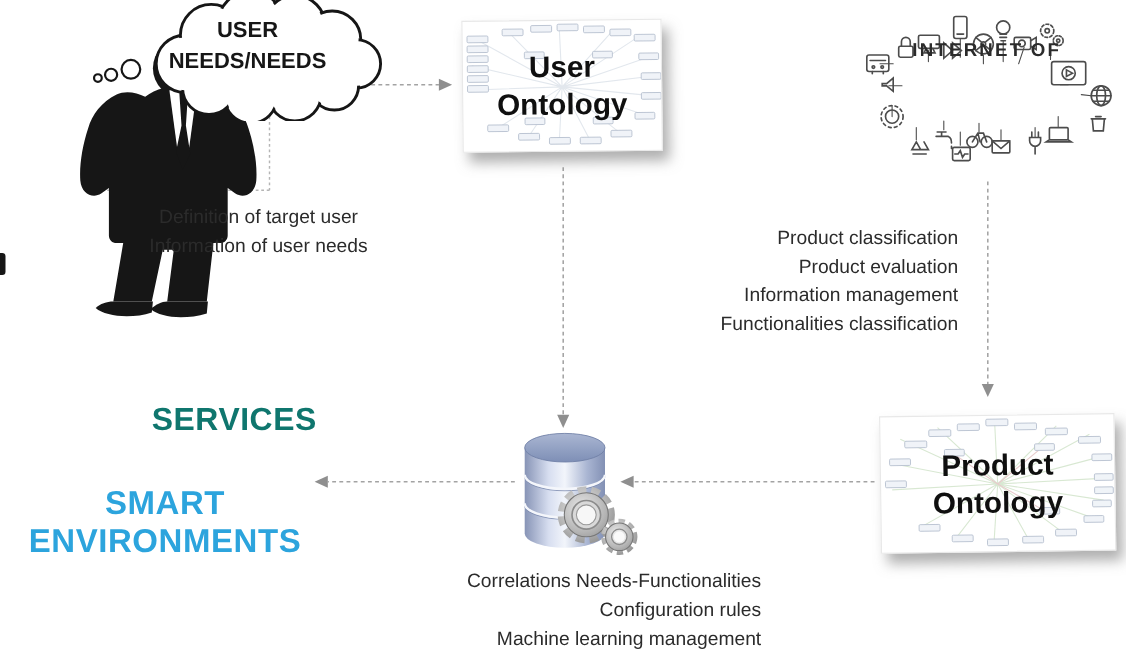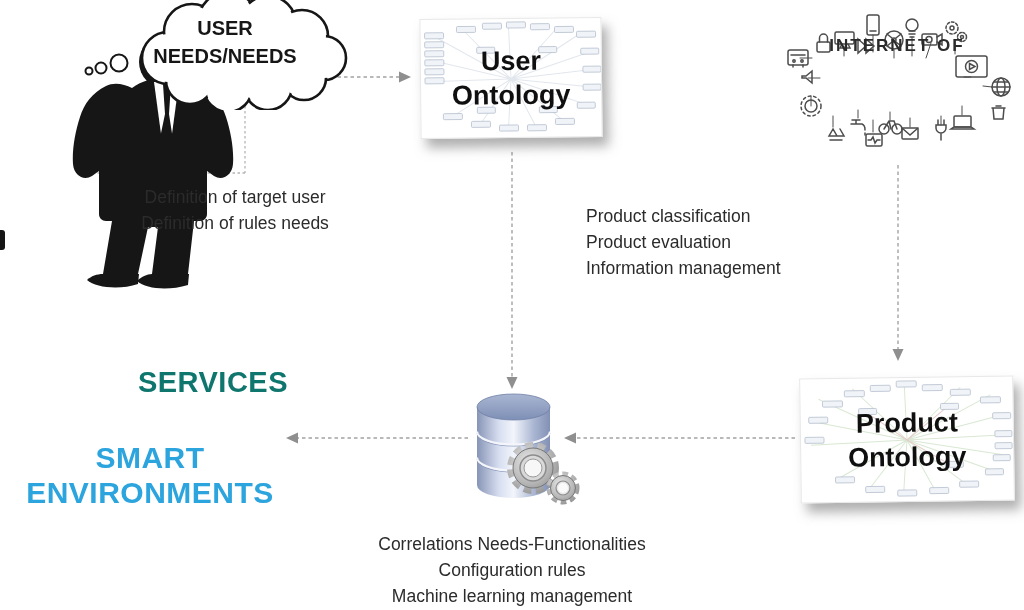"Definition of rules needs" div { text: Definition of rules -> Information of user }
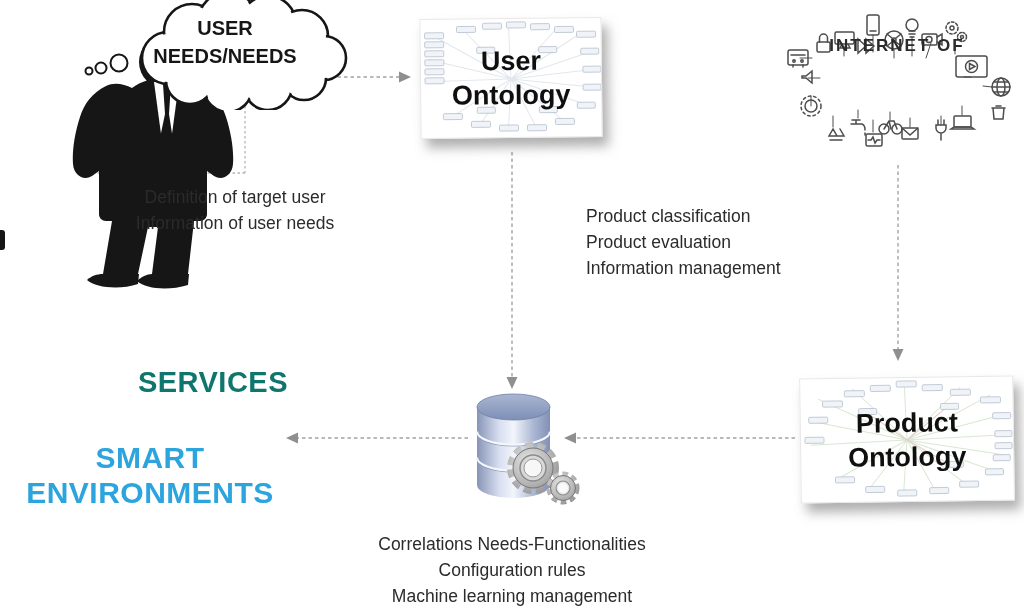"Product classification" div.note { left: 586px -> 571px; text-align: none -> right }
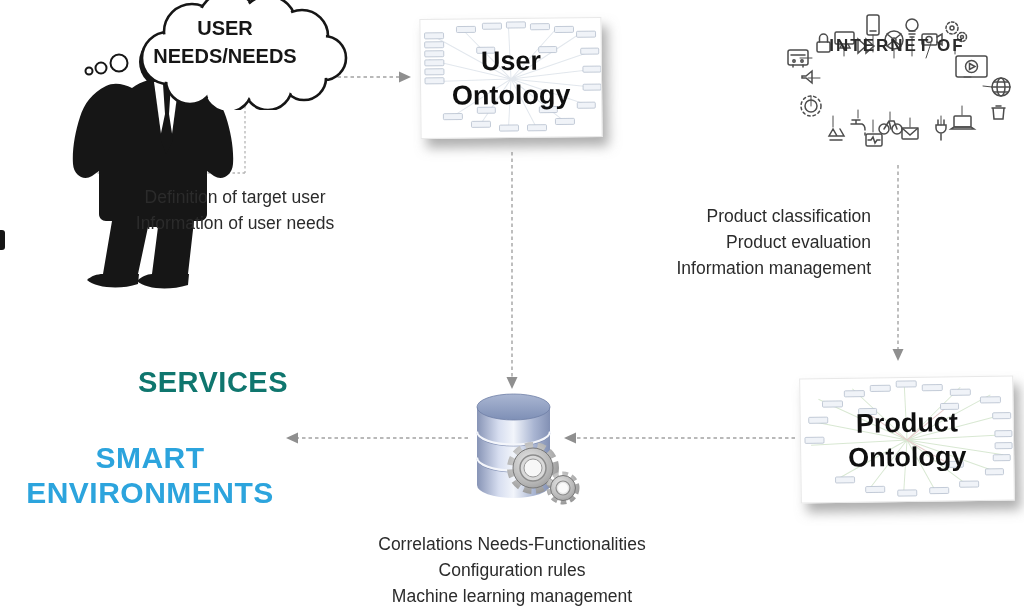"Functionalities classification" div { html: none -> <div>Functionalities classification</div> }
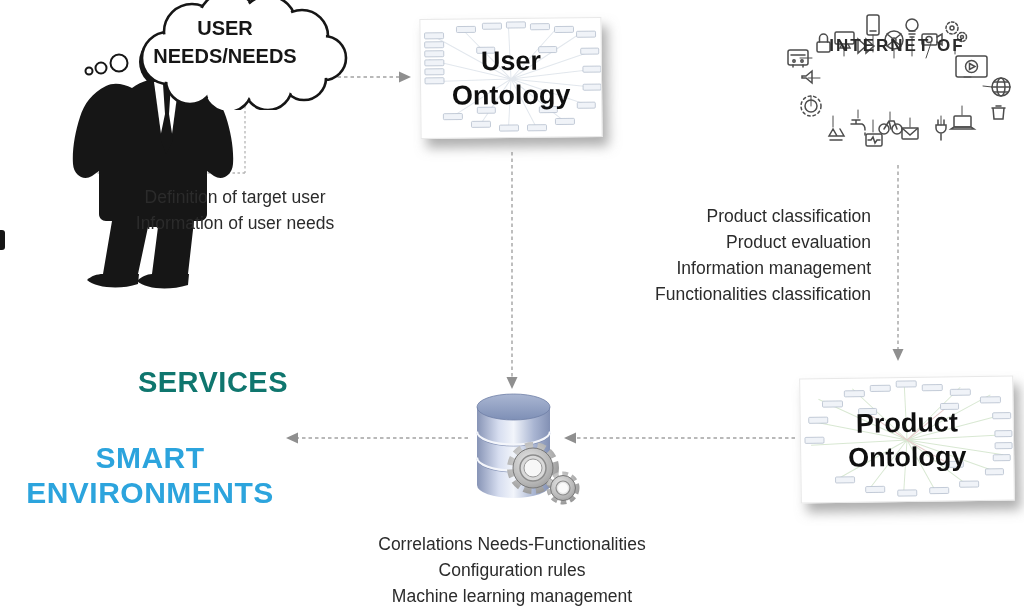"Correlations Needs-Functionalities" div.note { margin-top: 16px -> none; text-align: center -> right }
